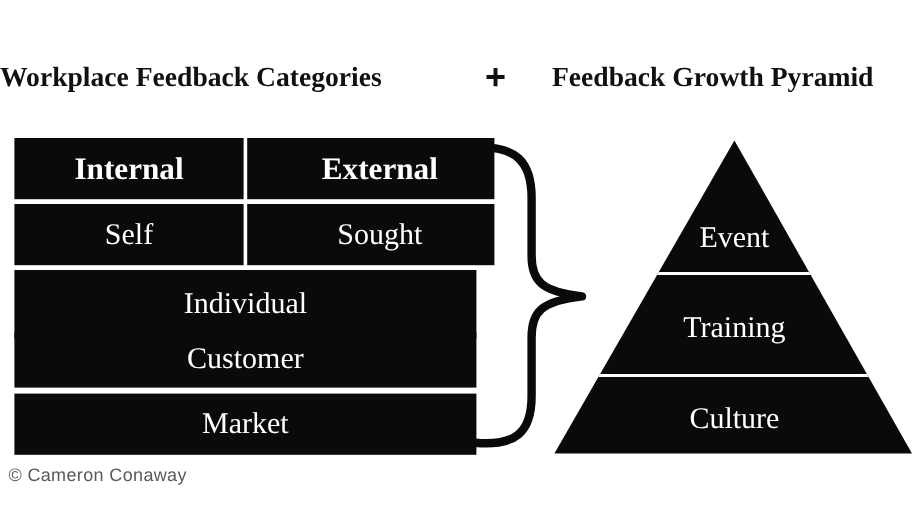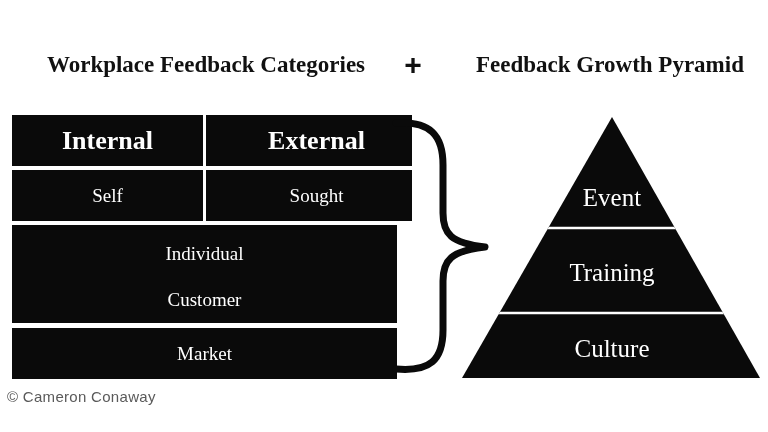"Workplace Feedback Categories" .title { text-align: center -> left }
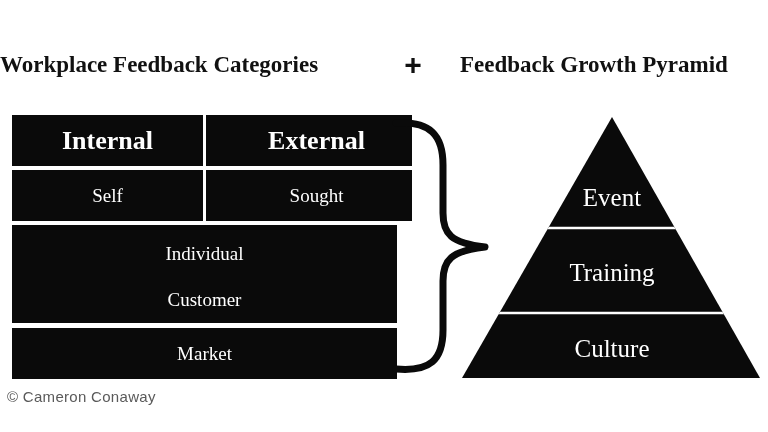"Self" .cell { font-size: 19px -> 25px }
